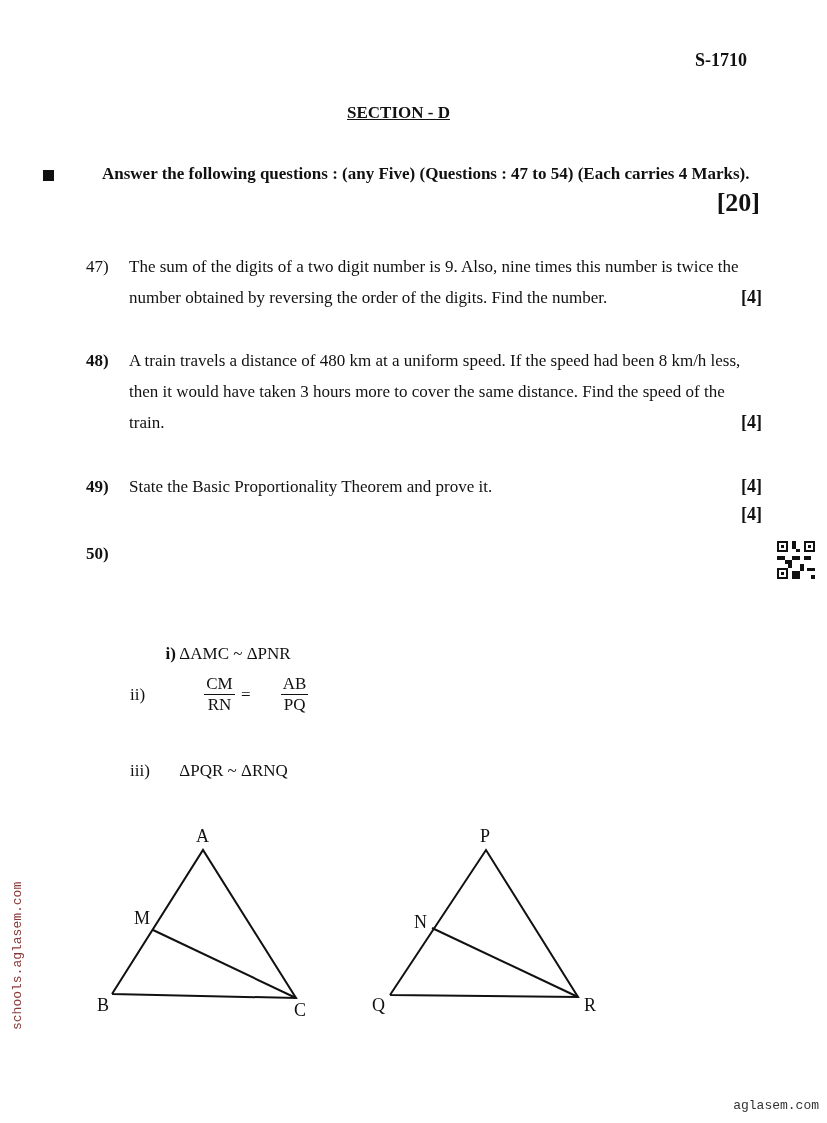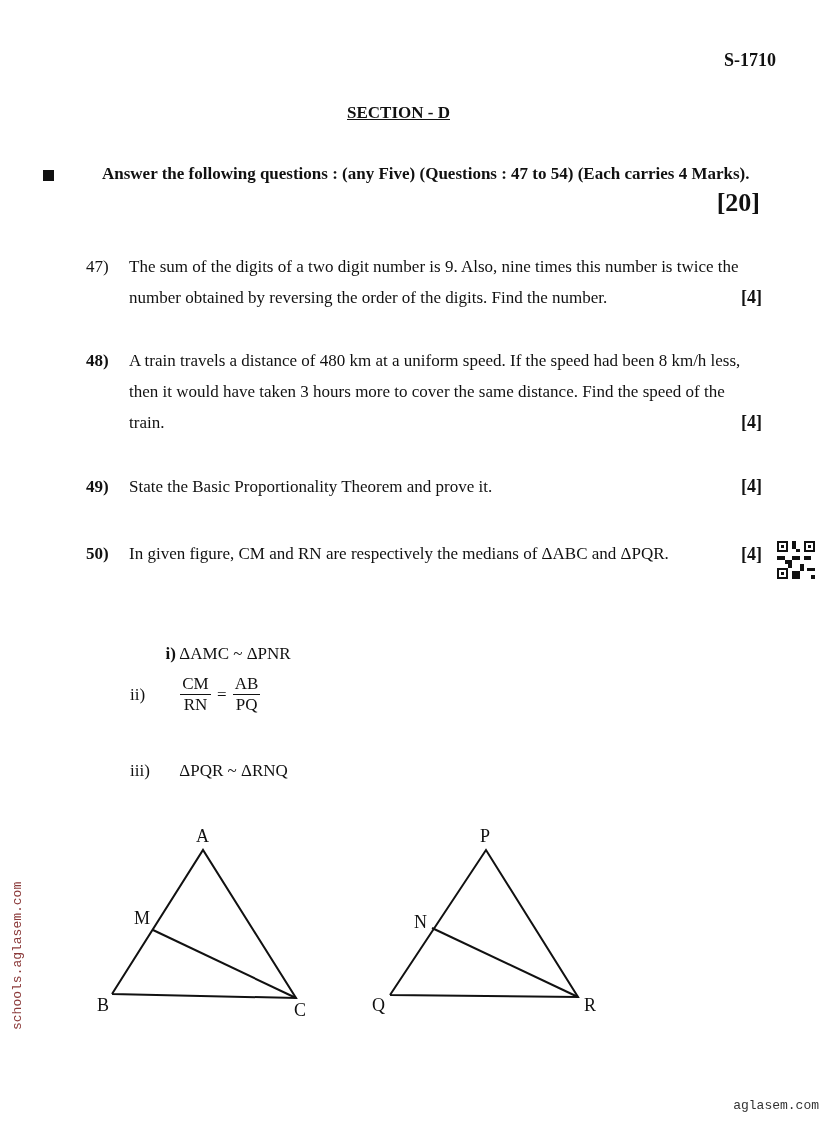"S-1710" .code { right: 51px -> 80px }
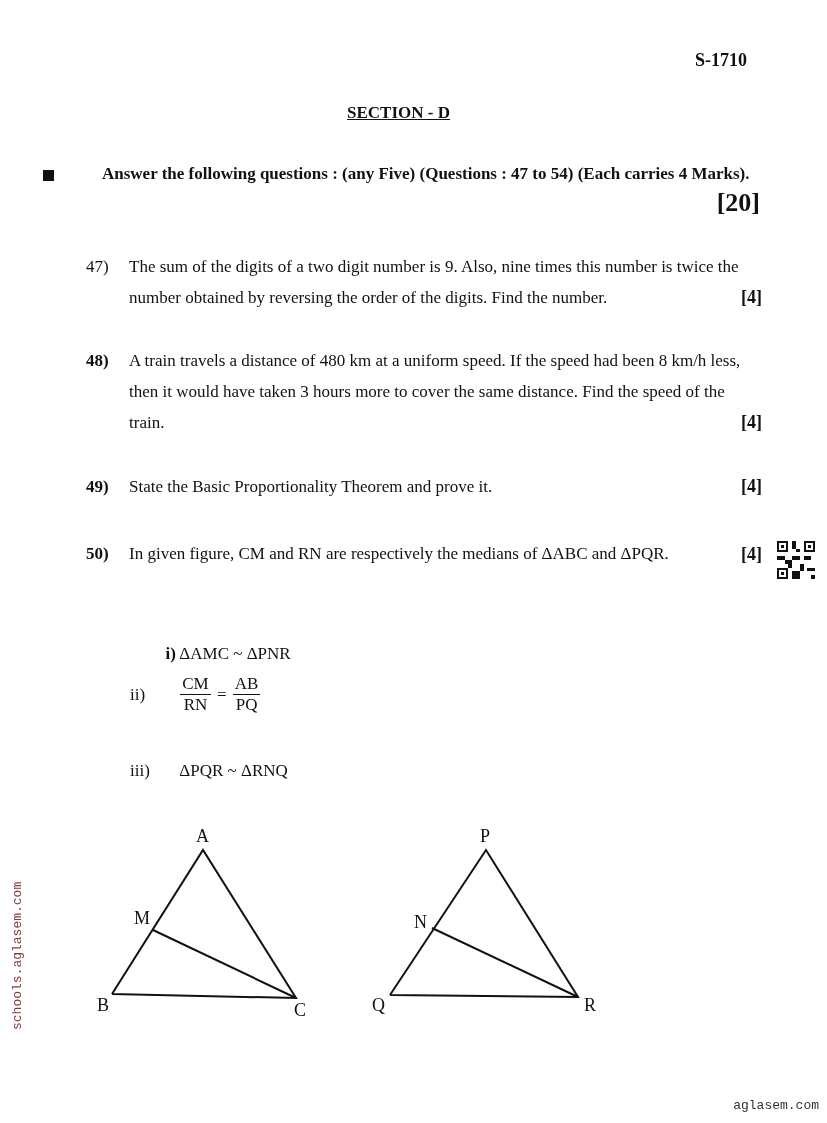"In given figure, CM and" span.txt { html: <span>In given figure, CM and RN are respectively the medians of ΔABC and ΔPQR.</span> -> none }
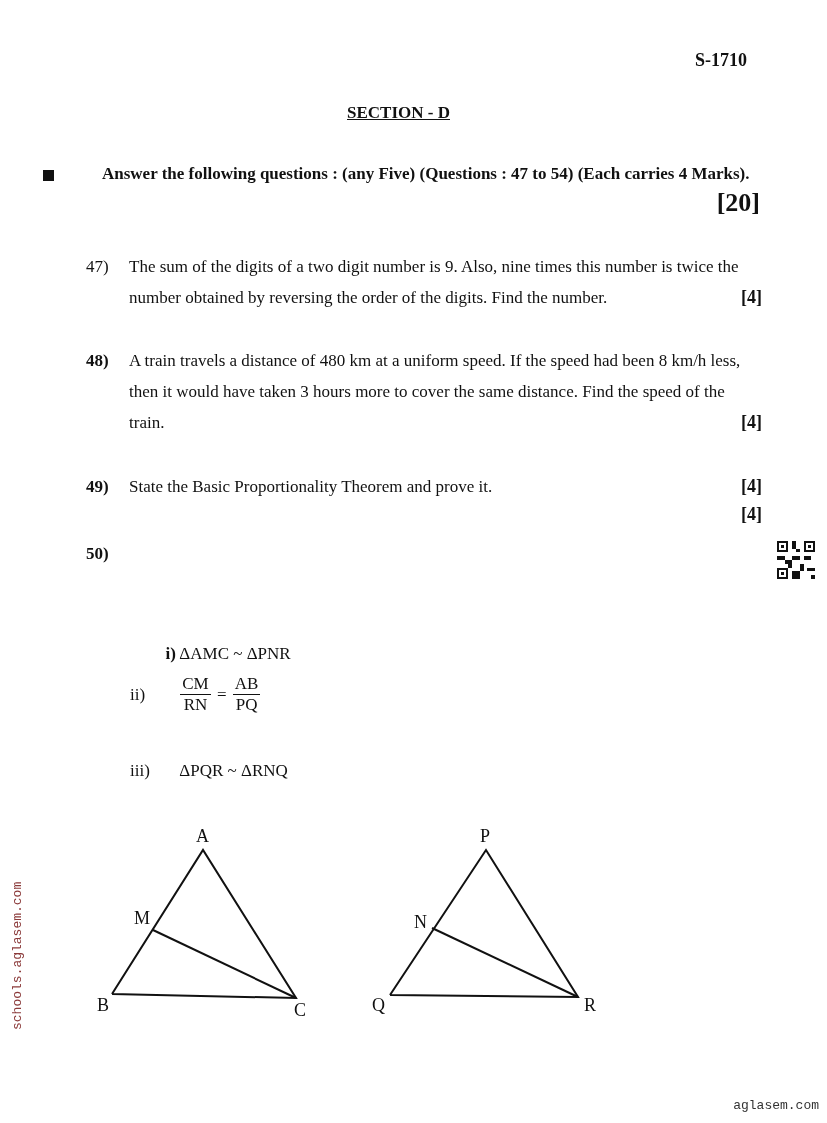"CM" .frac { margin-left: none -> 24px }
